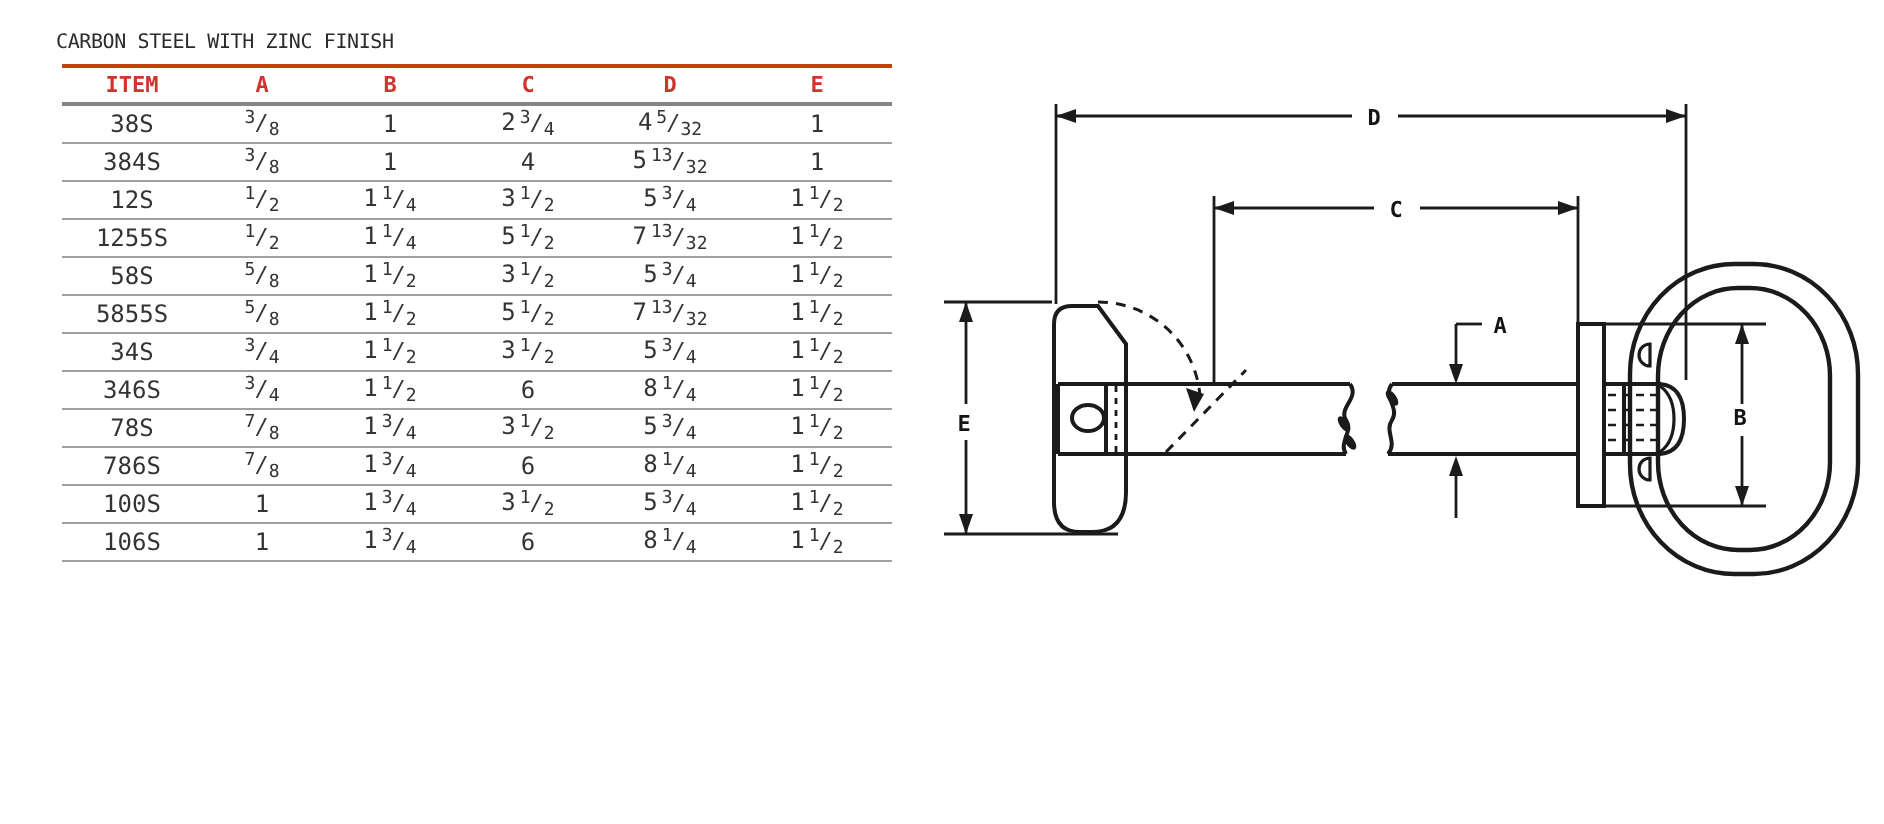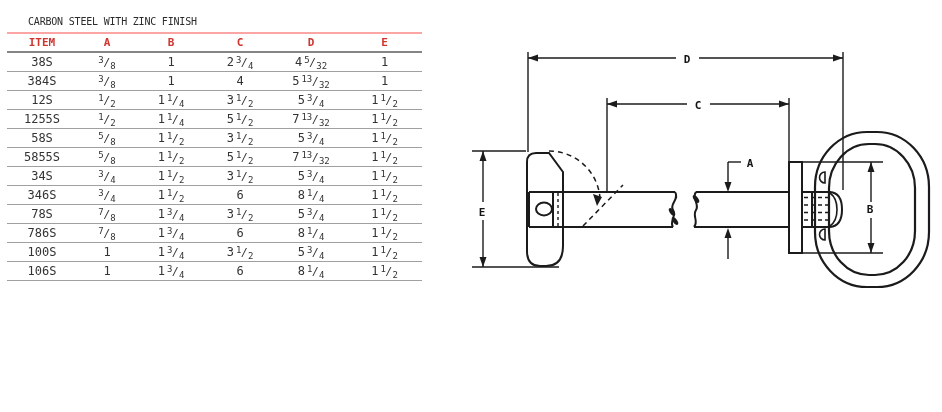"ITEM" table.dims { border-top: 2px solid #fca5a5 -> 2px solid #c2410c; left: 7px -> 31px }
